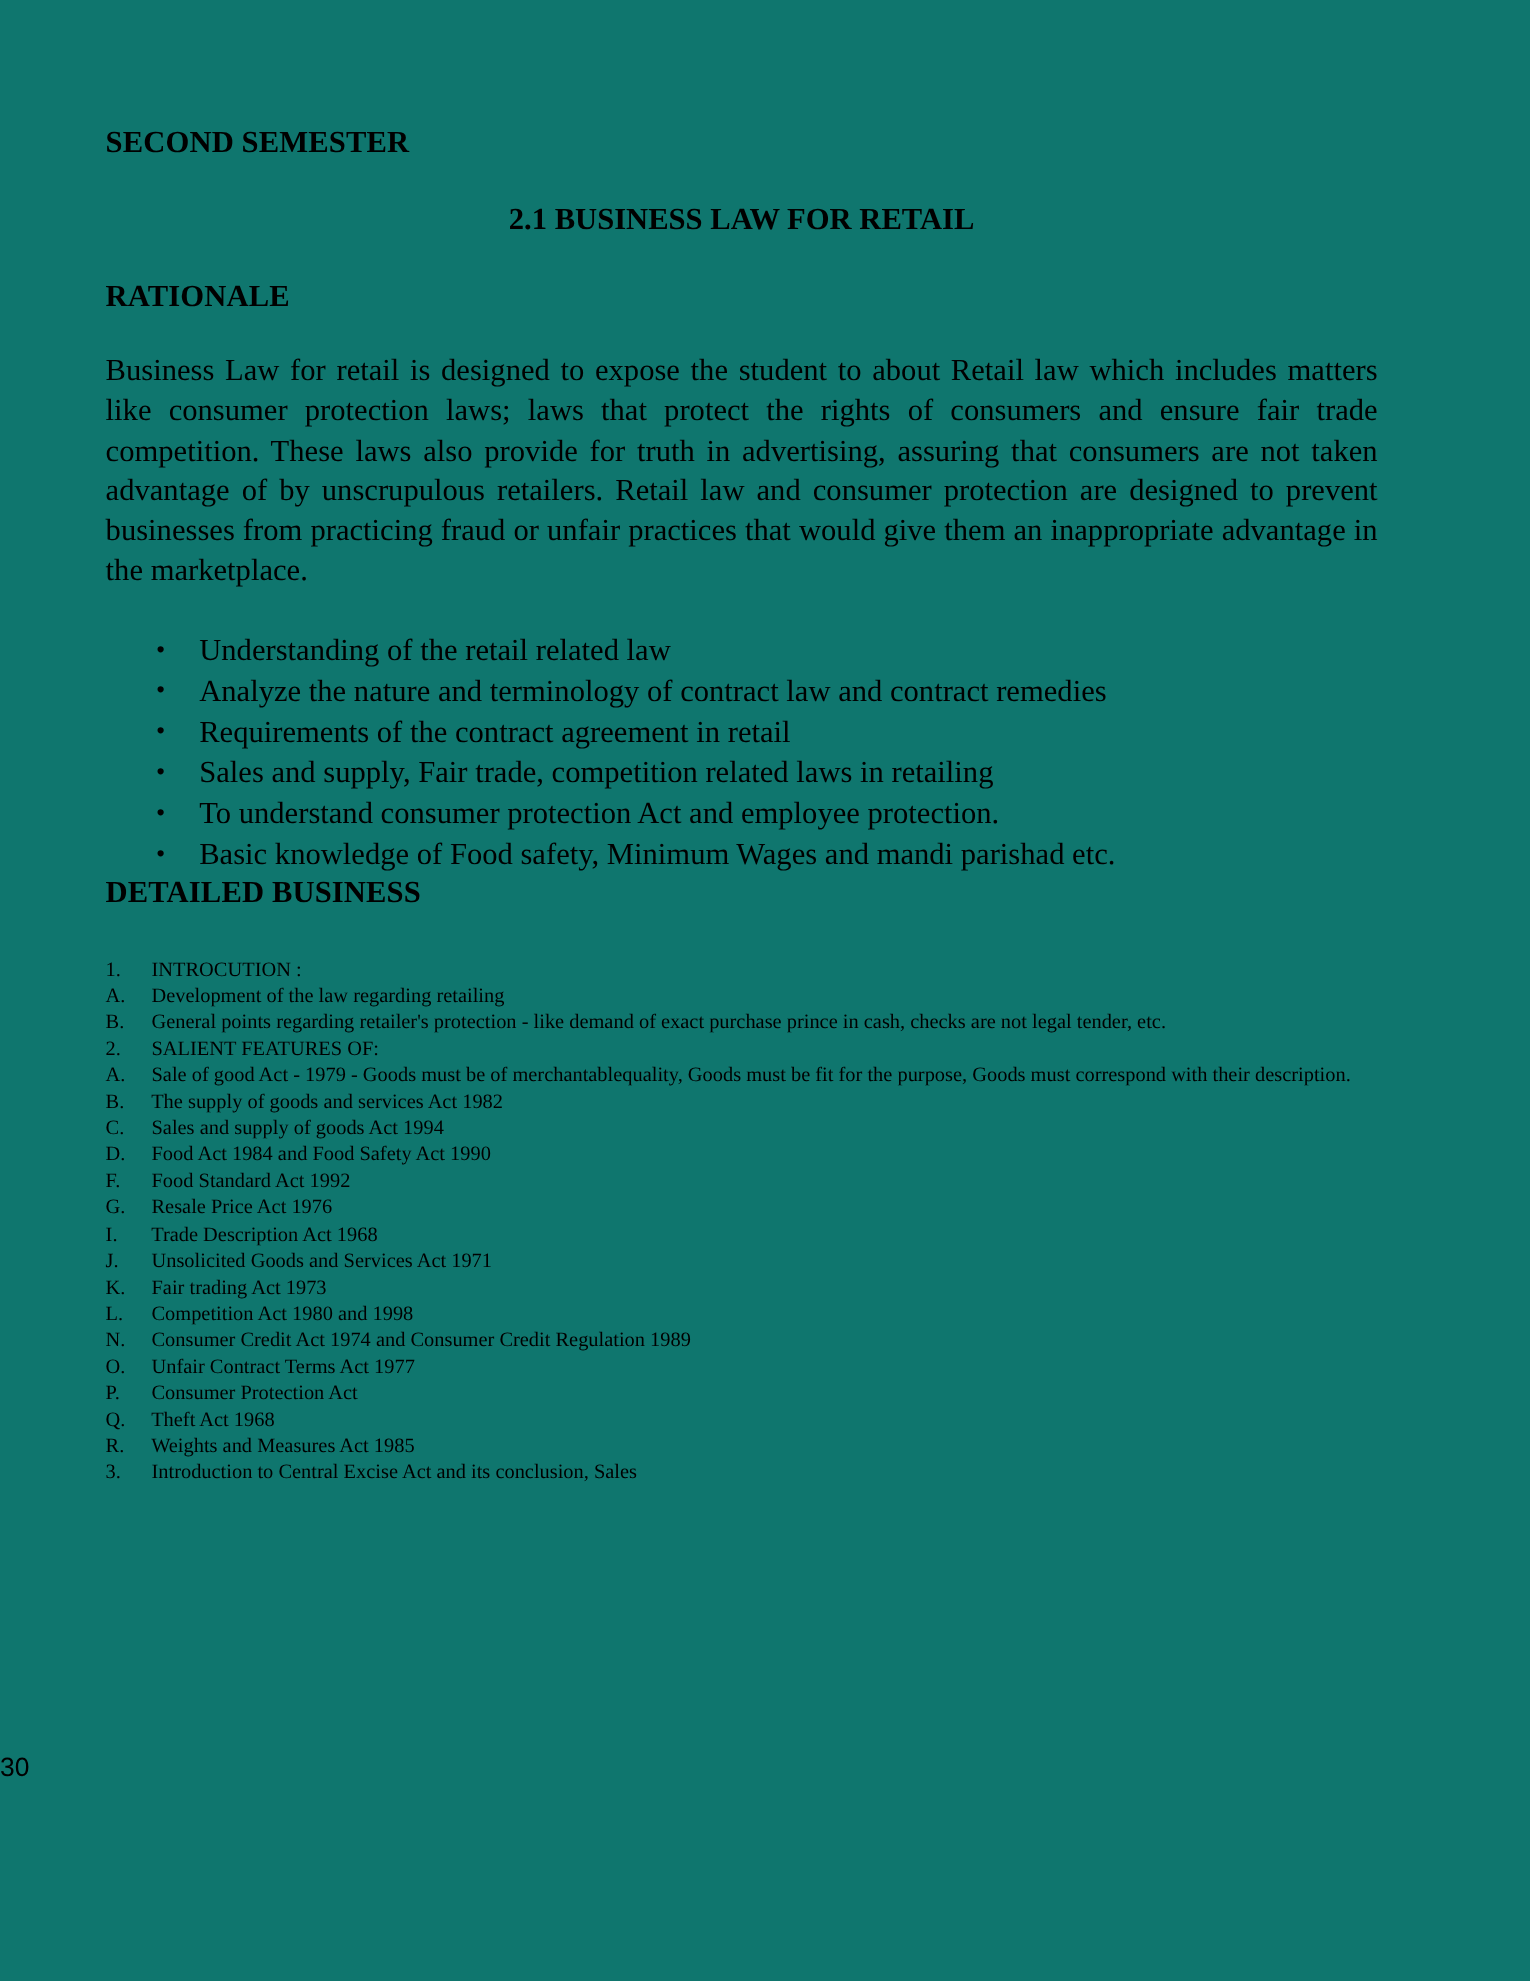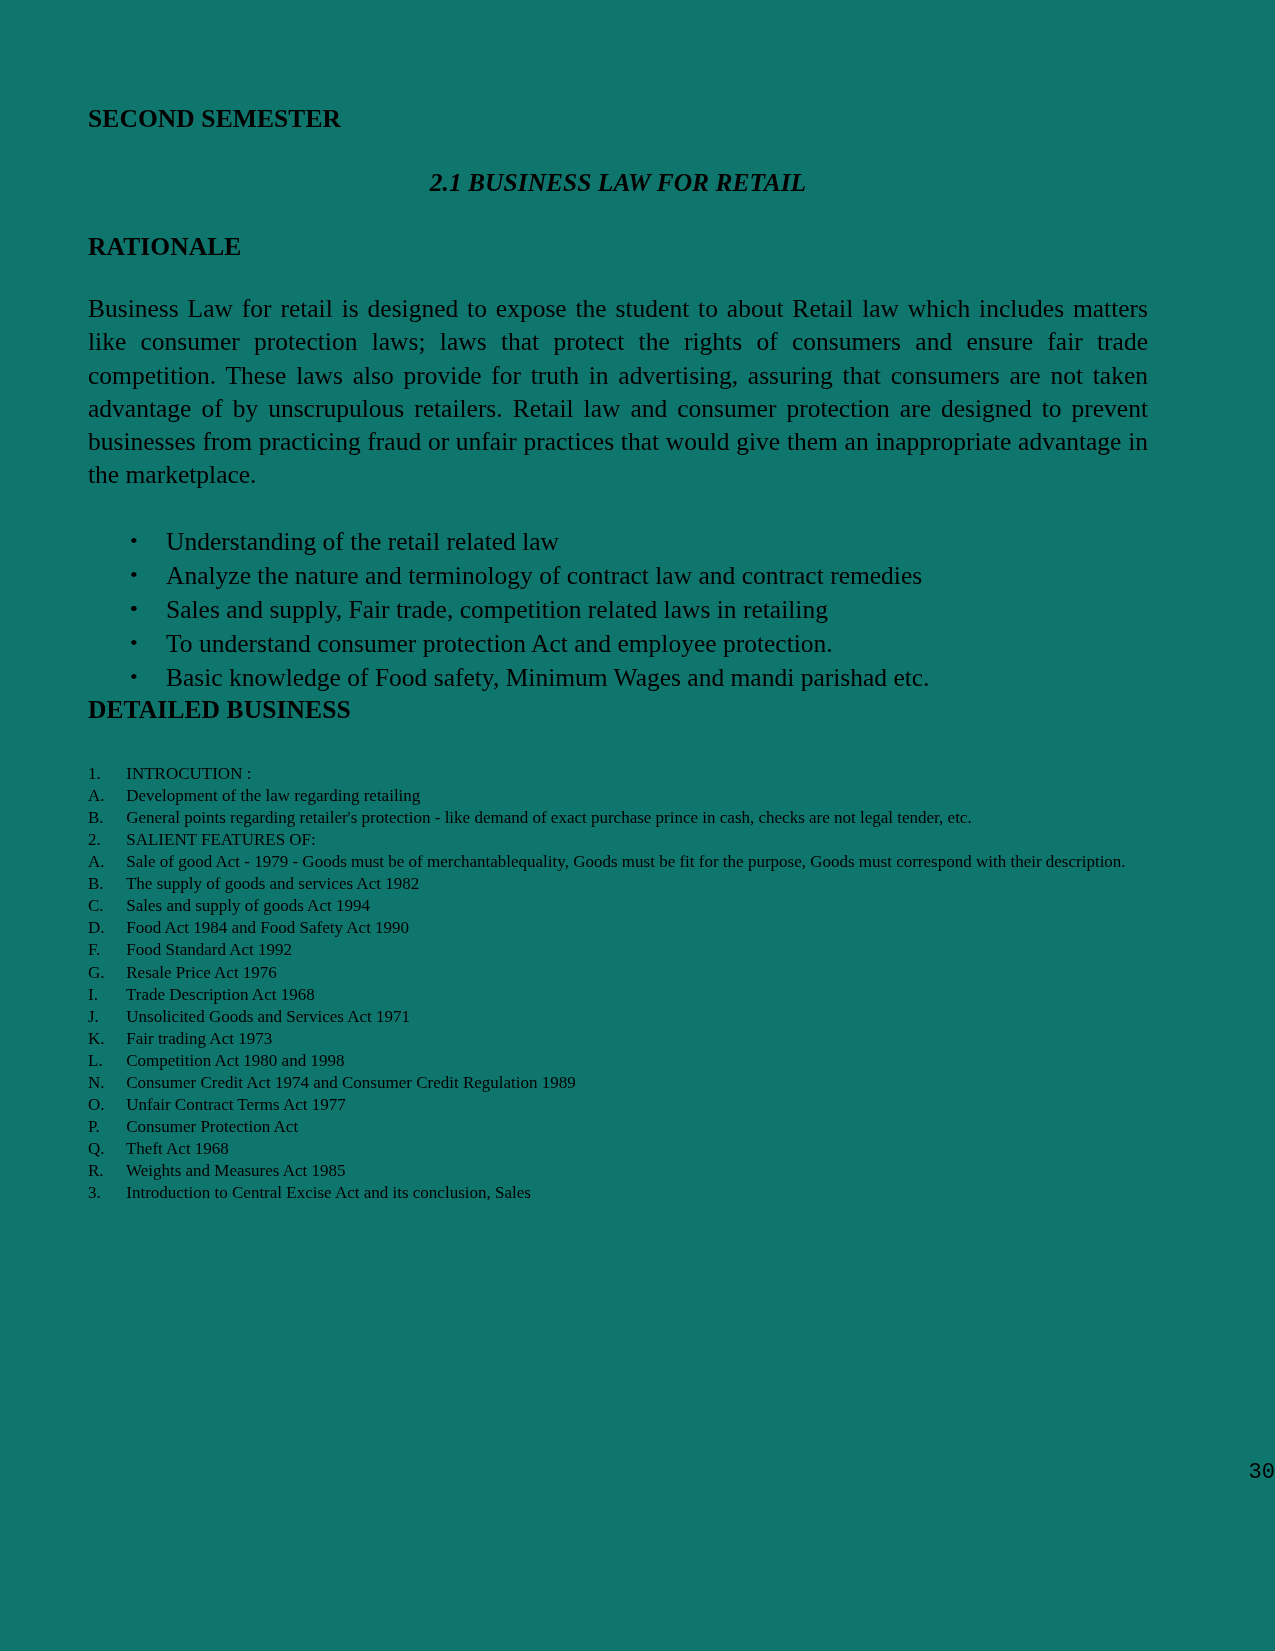"2.1 BUSINESS LAW FOR RETAIL" .h-center { font-style: italic -> none }
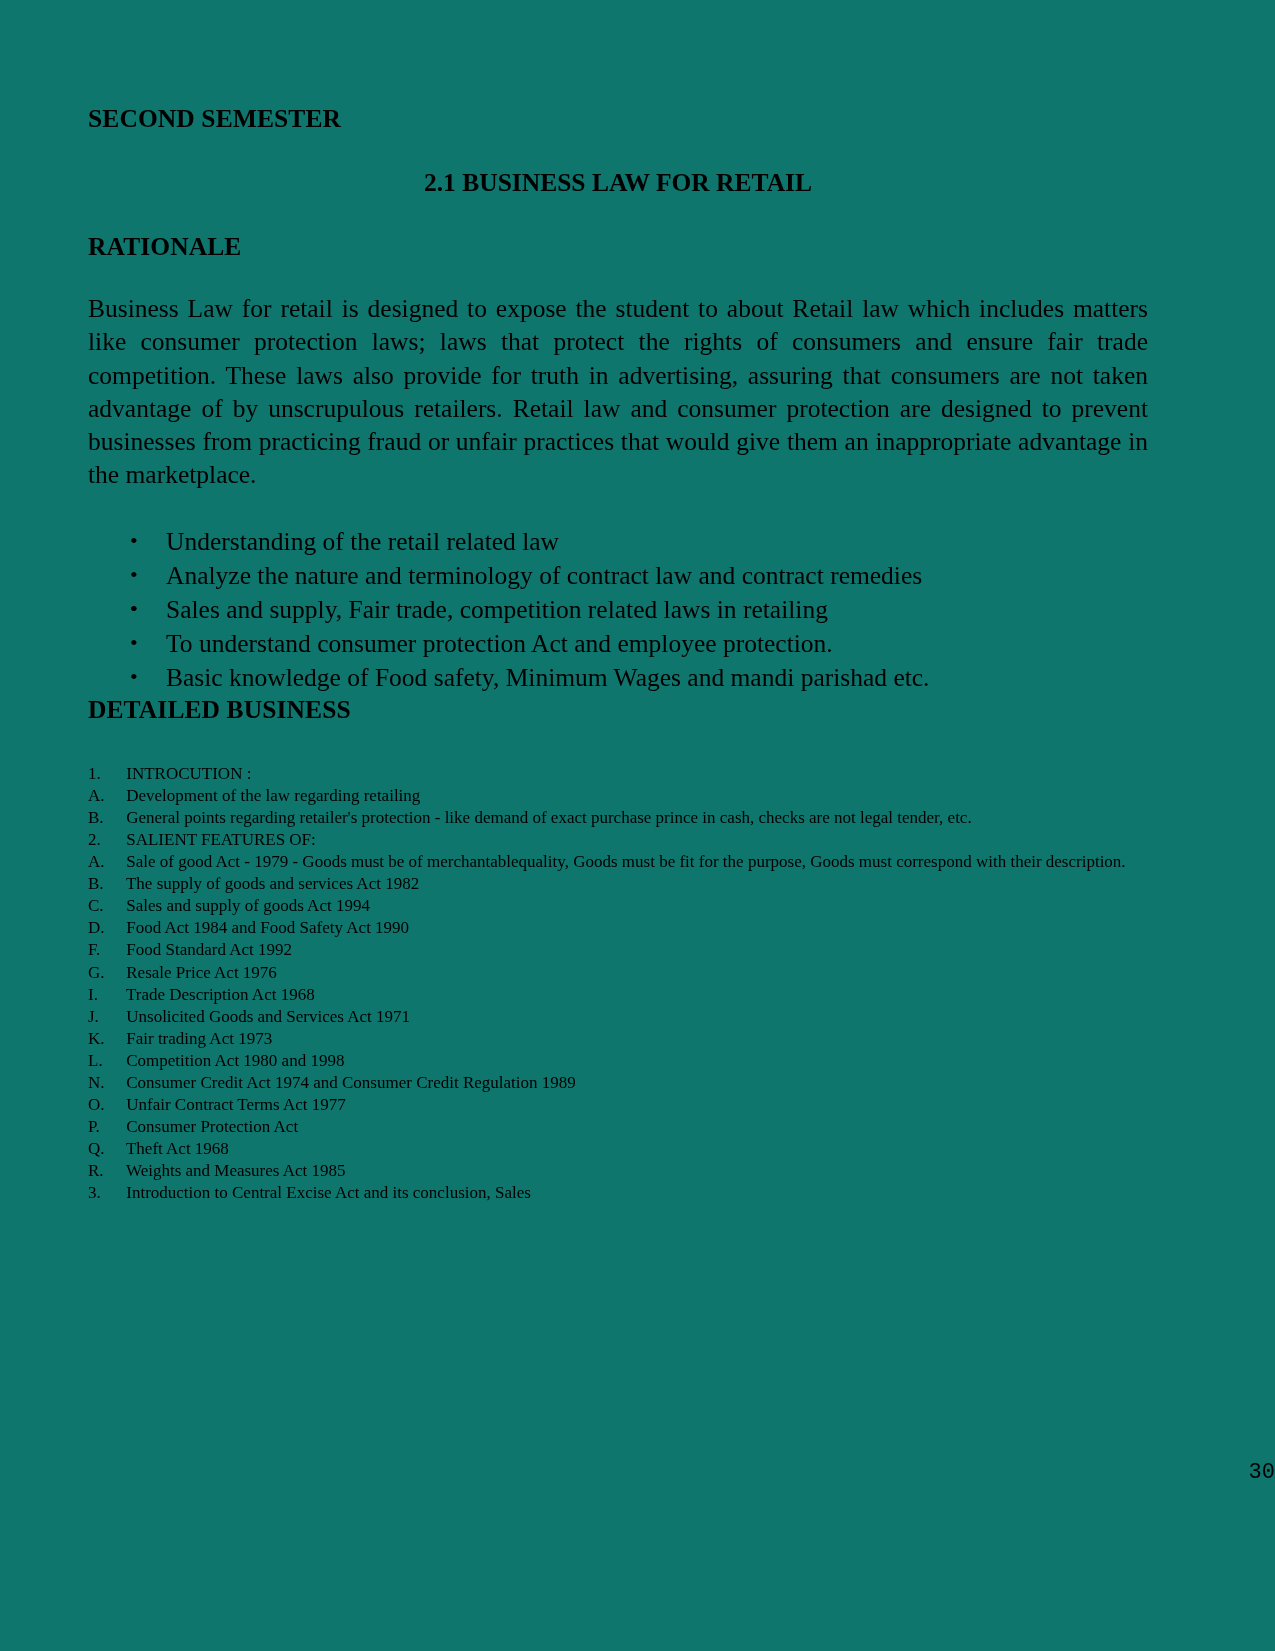"Requirements of the contract agreement" span { html: none -> <span>Requirements of the contract agreement in retail</span> }
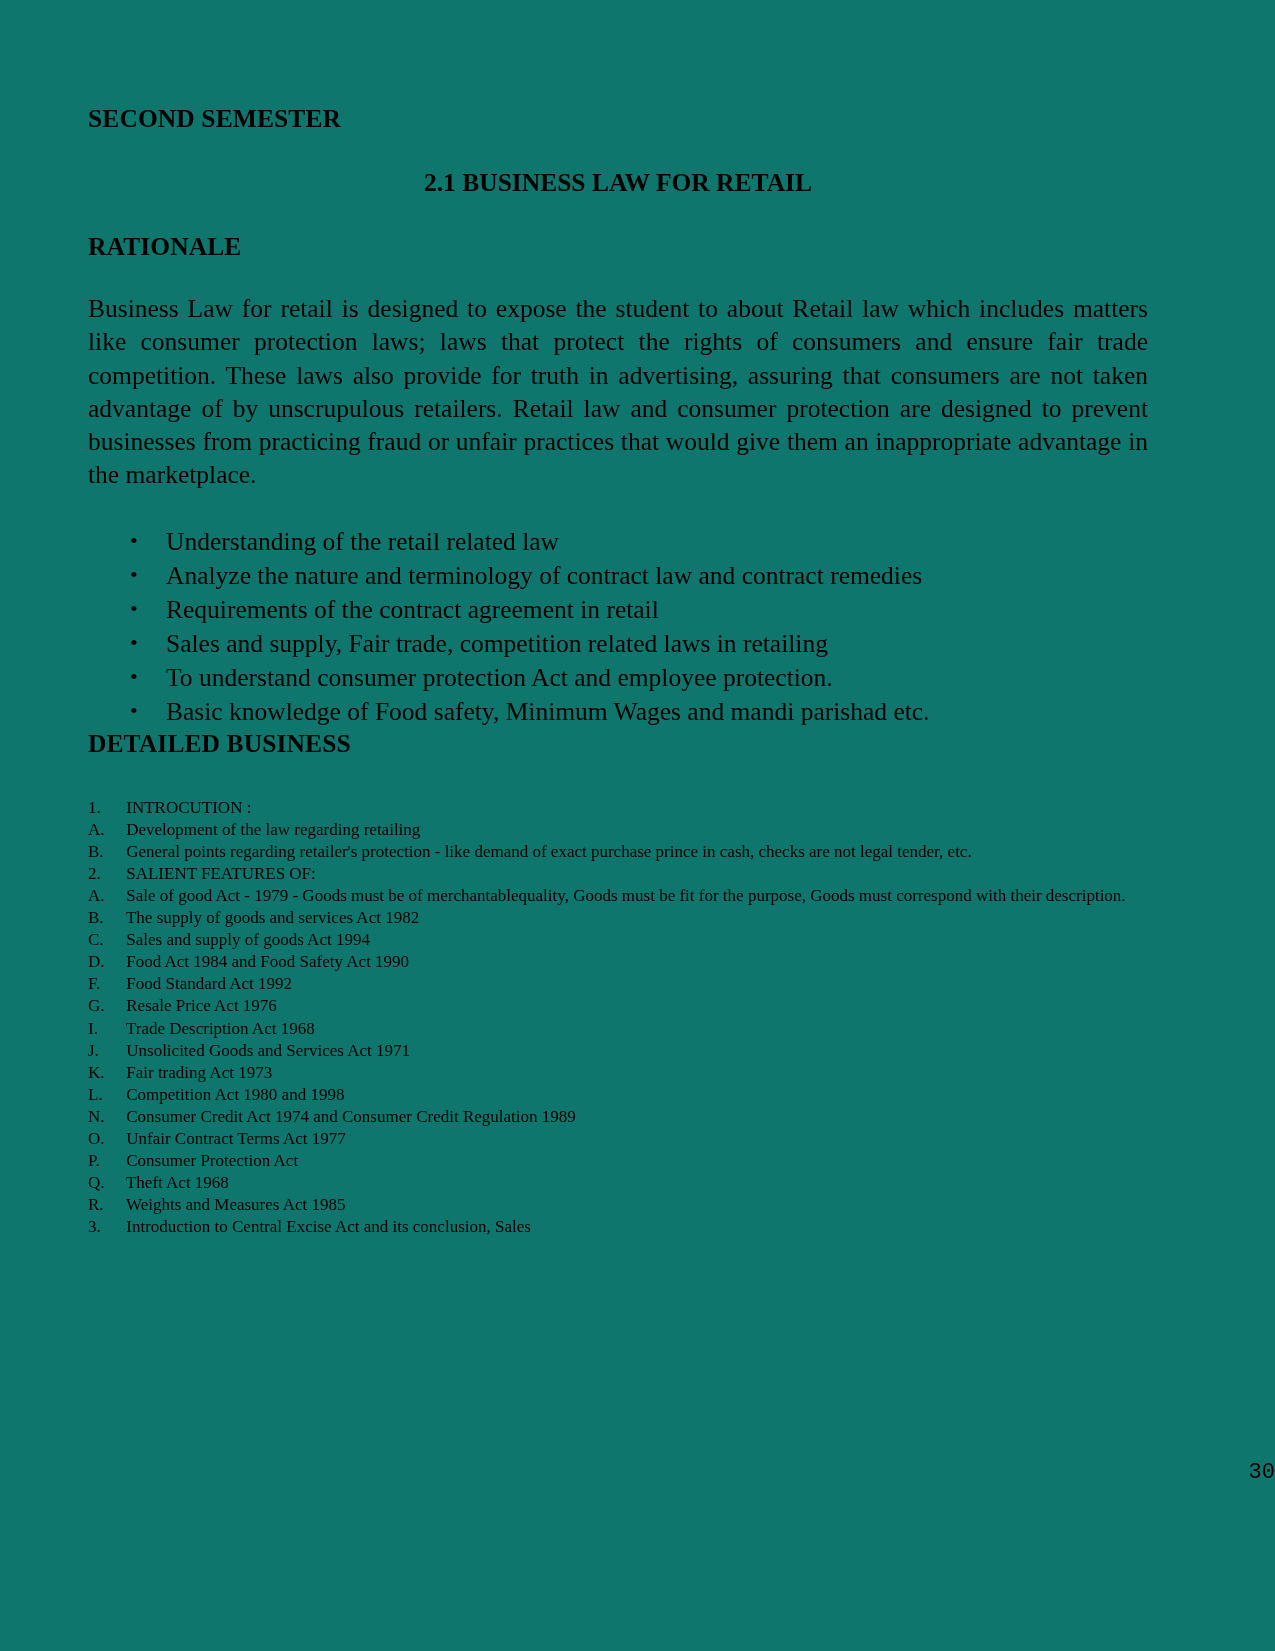"30" .pageno { font-family: Liberation Mono, monospace -> Liberation Sans, sans-serif; text-align: right -> left }
